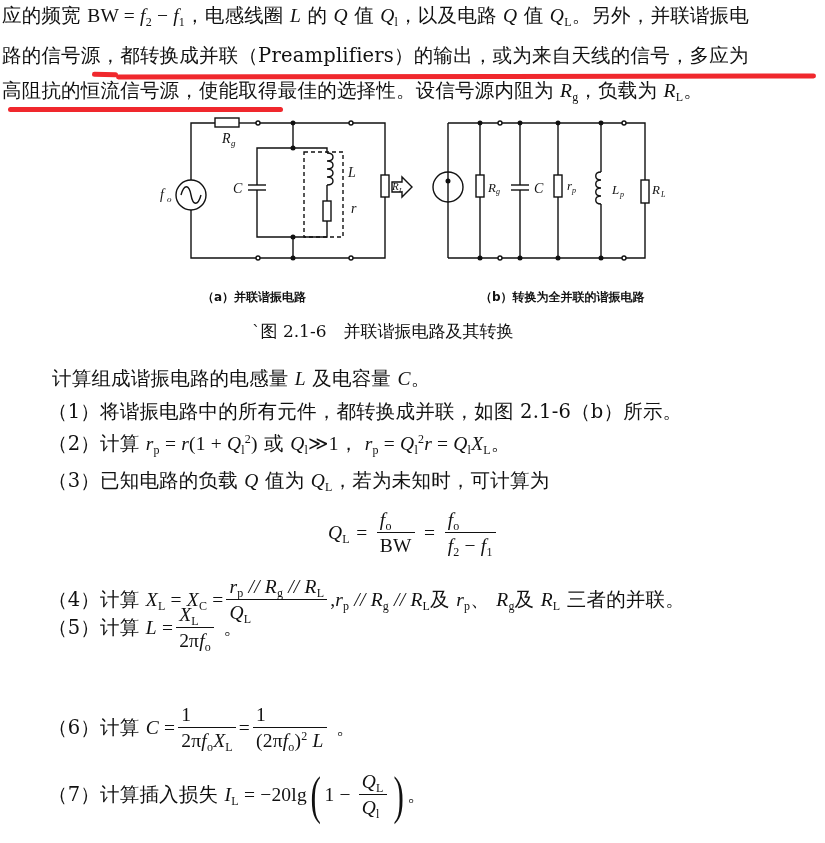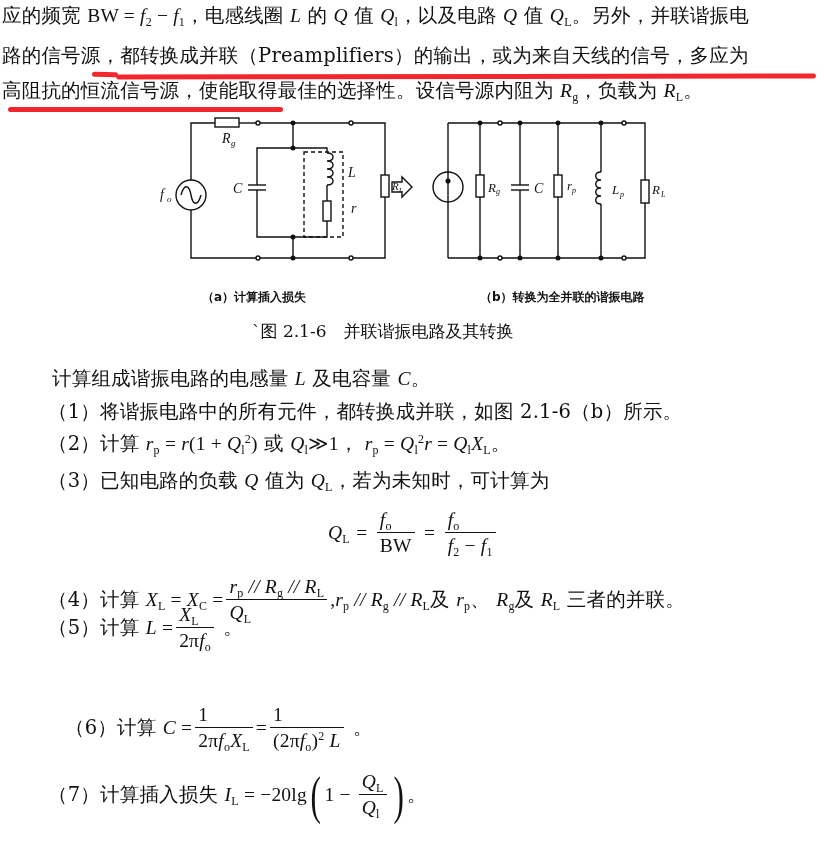"（a）计算插入损失" div.cap-sub { text: 计算插入损失 -> 并联谐振电路 }
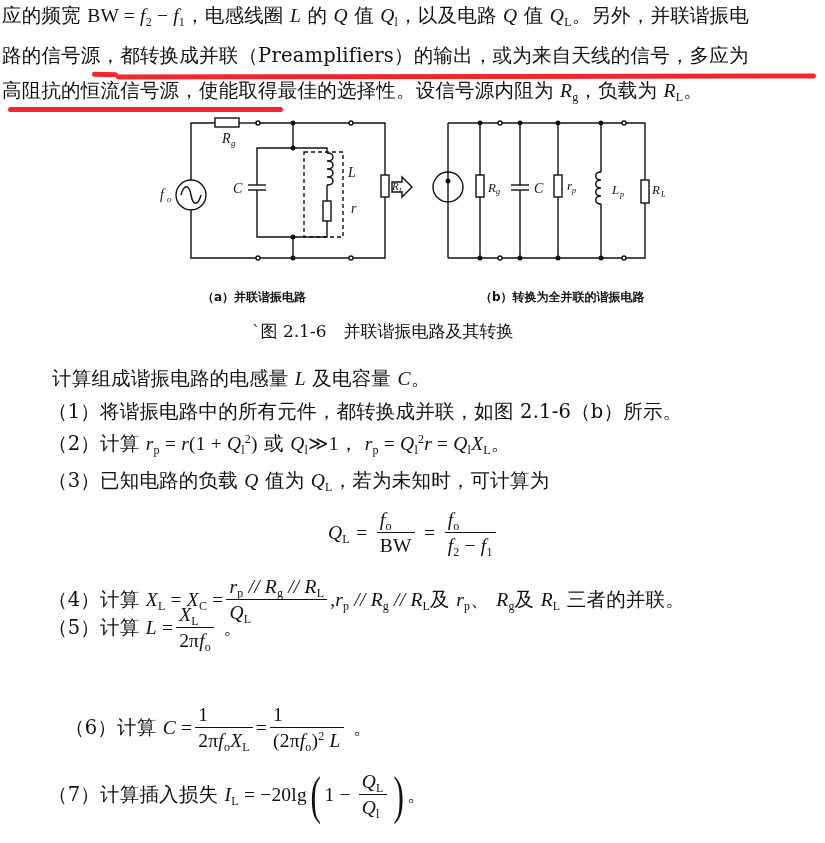"（6）计算 C =" div.line { margin-left: 17px -> none }
